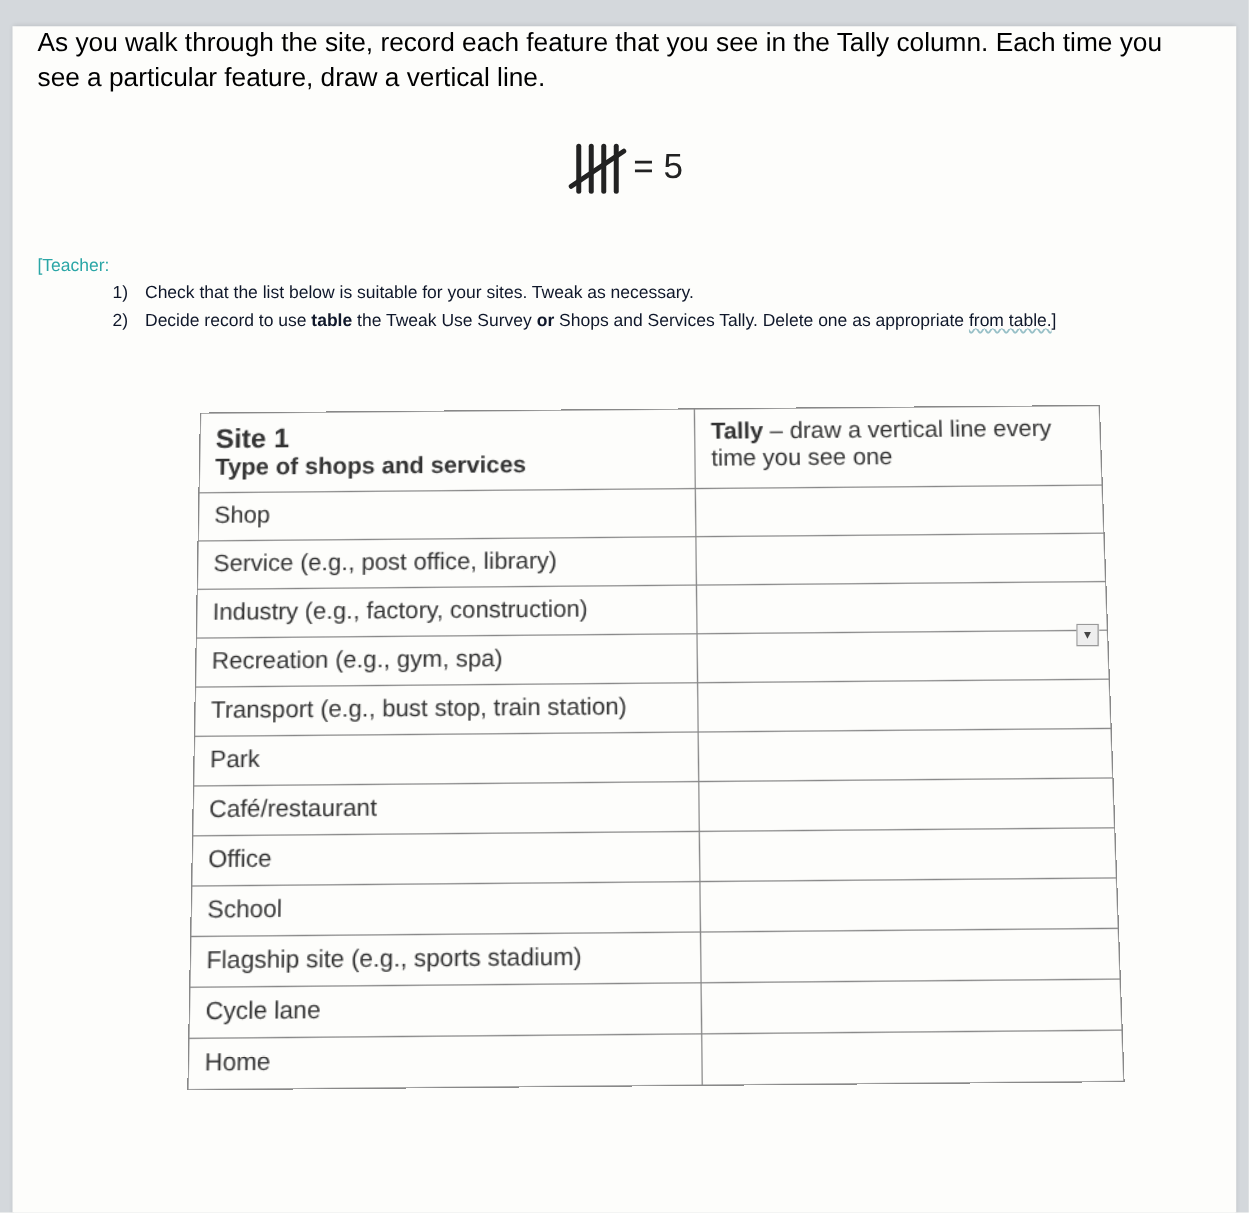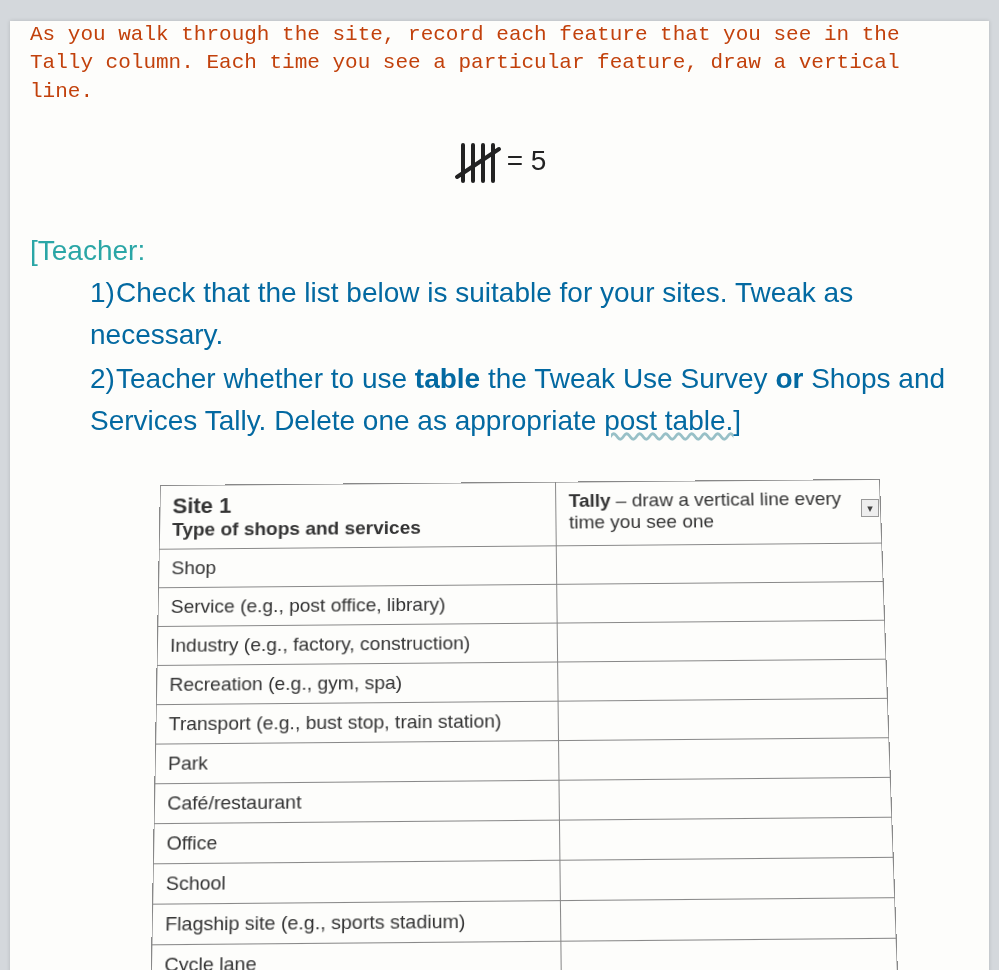"As you walk through the" .intro { color: #c2410c -> #000000; font-family: Liberation Mono, monospace -> none }
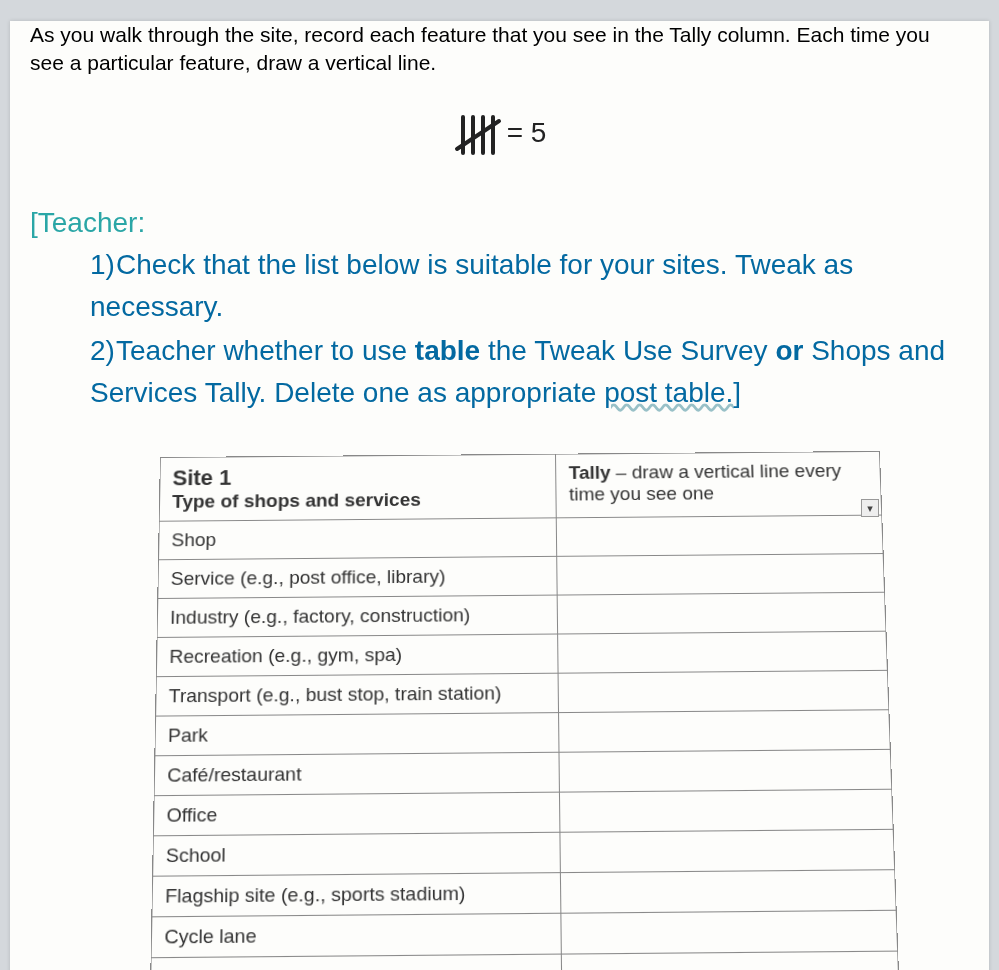"[Teacher:" .teacher-block { font-size: 28px -> 14px; margin-bottom: 40px -> 60px }
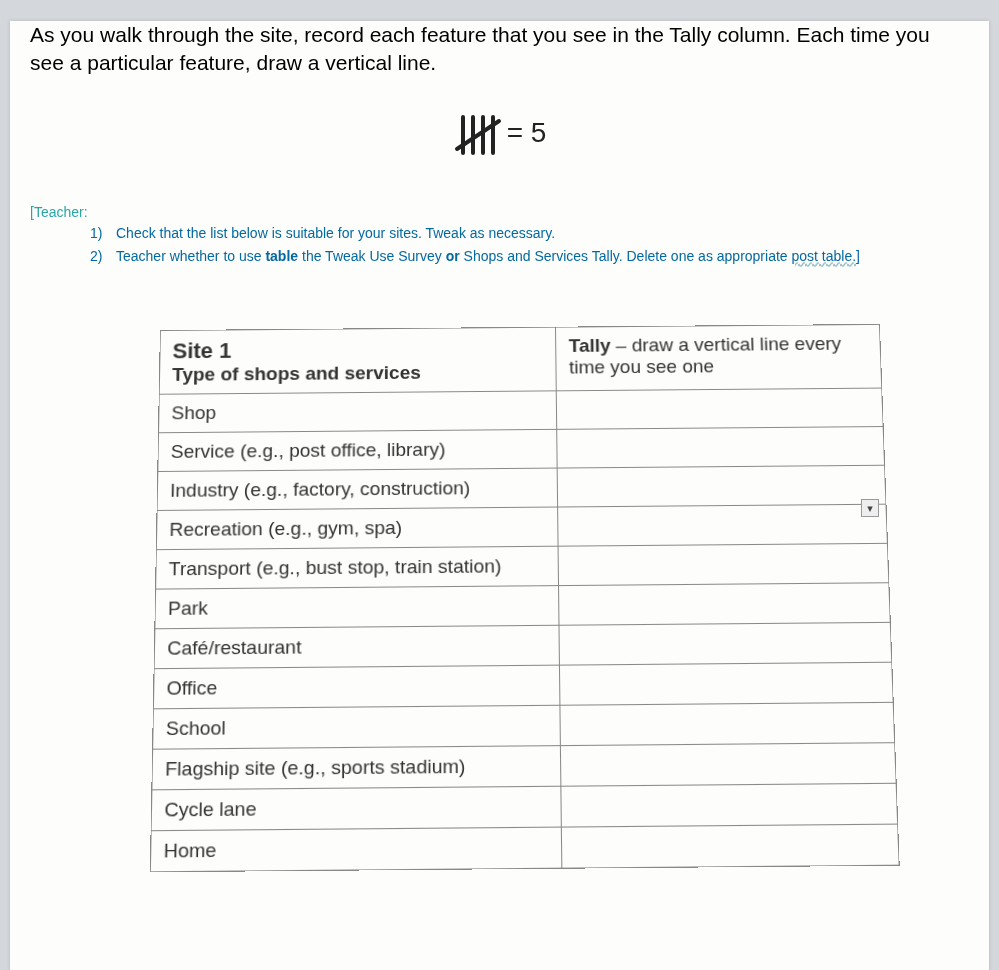"1) Check that the list" .teacher-list li { color: #0369a1 -> #0f172a }
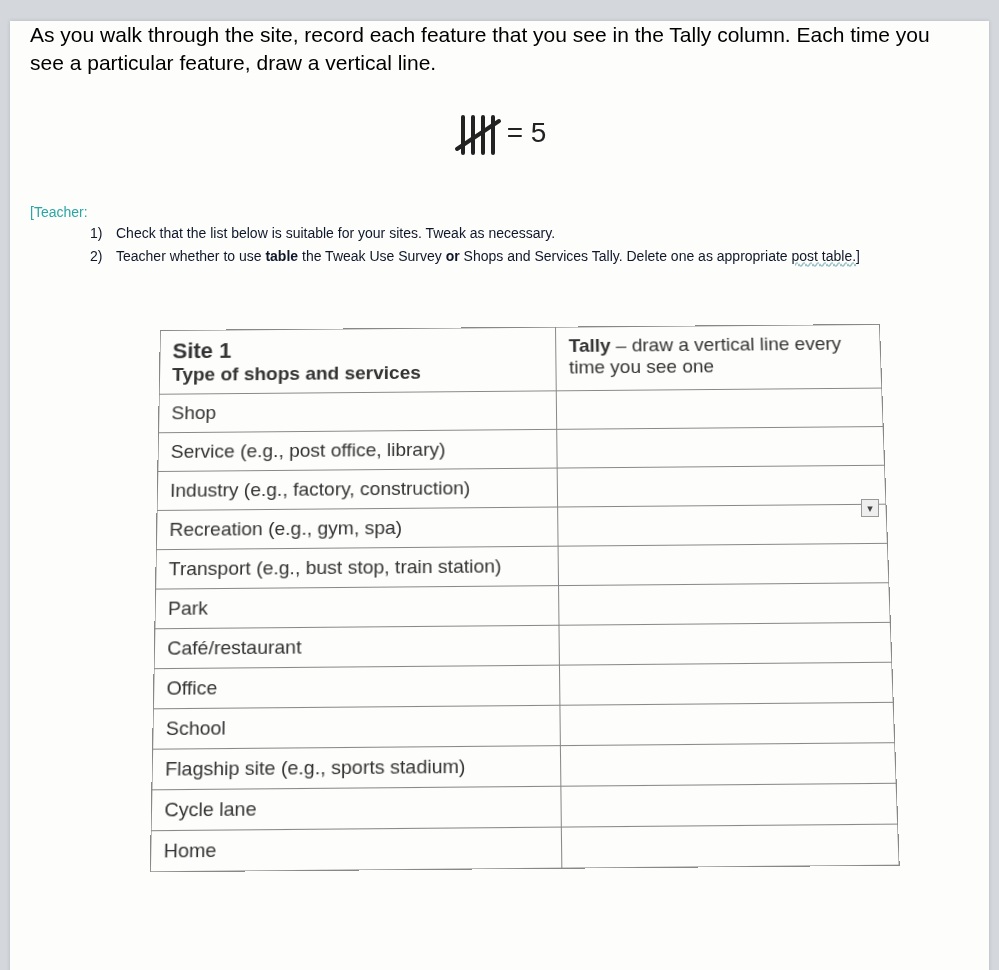"Teacher whether to use" span { text: Teacher whether -> Decide record }
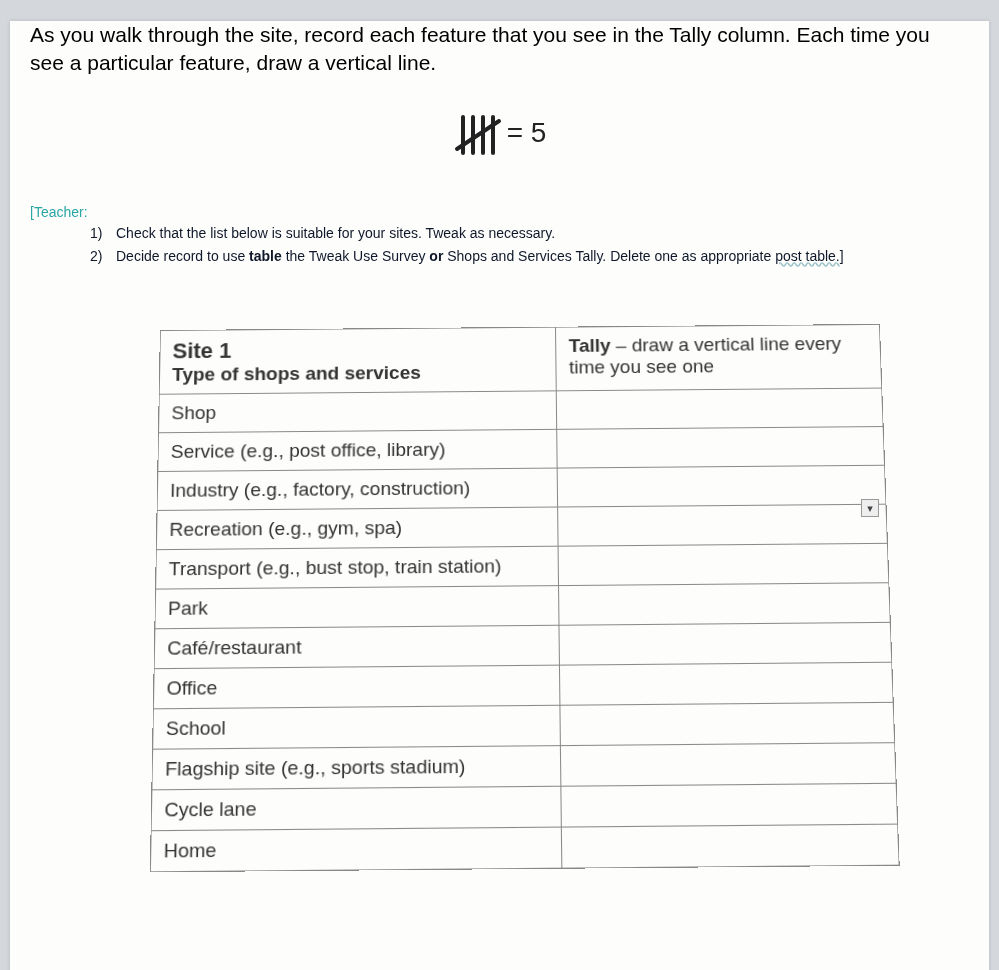"post table." span.underline { text: post -> from }
